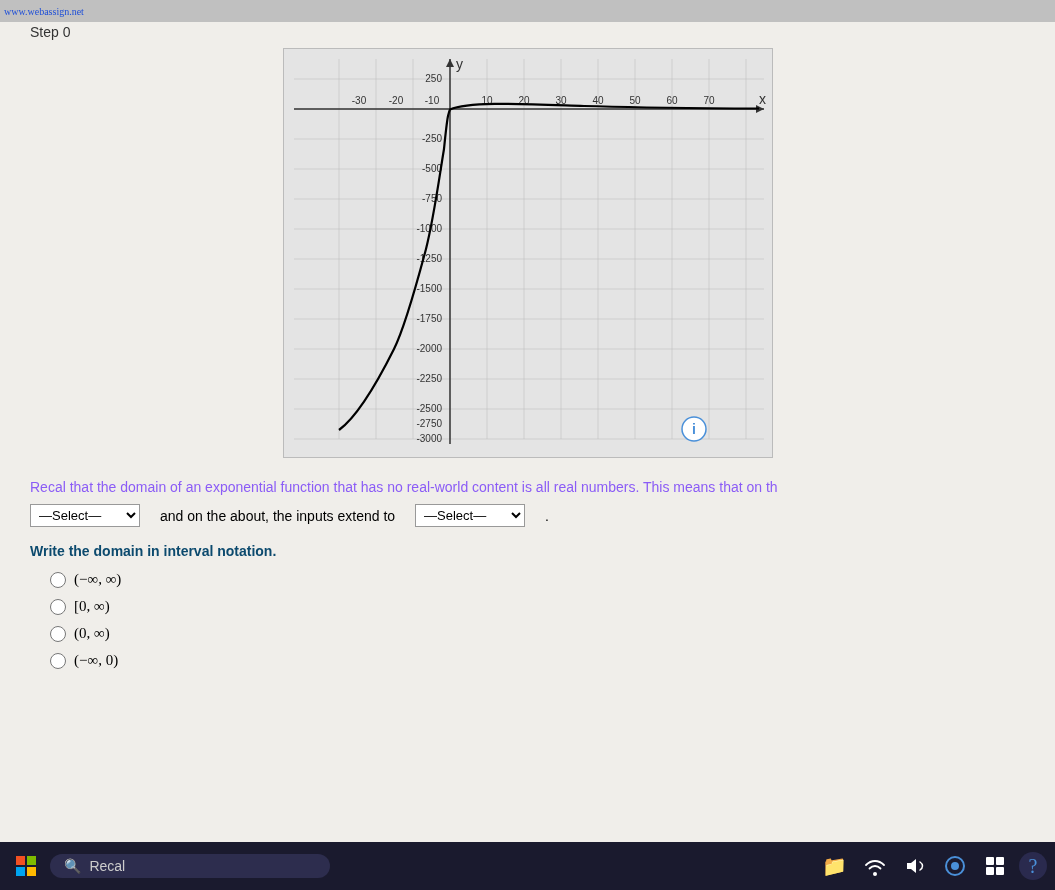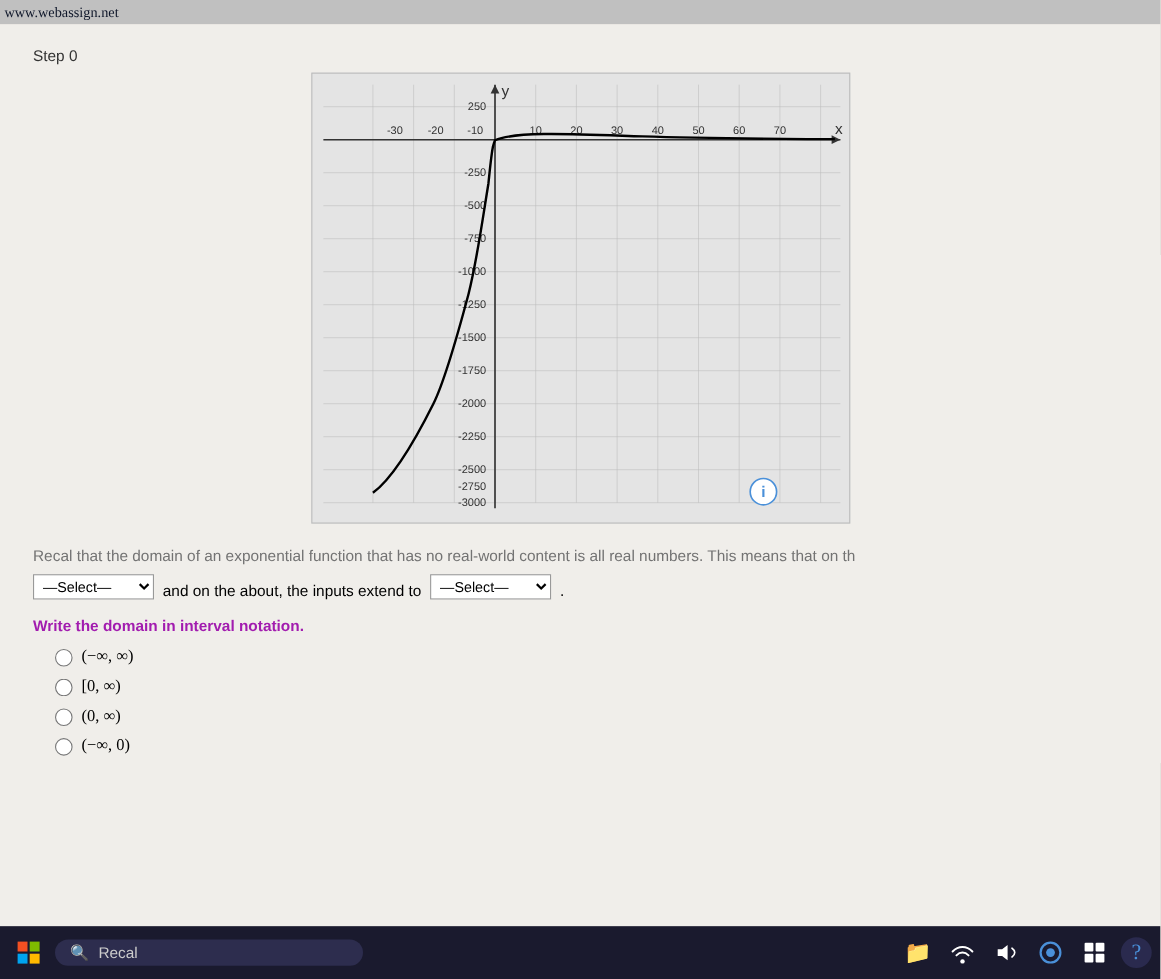"www.webassign.net" span { color: #0f172a -> #1d4ed8; font-size: 13px -> 10px }
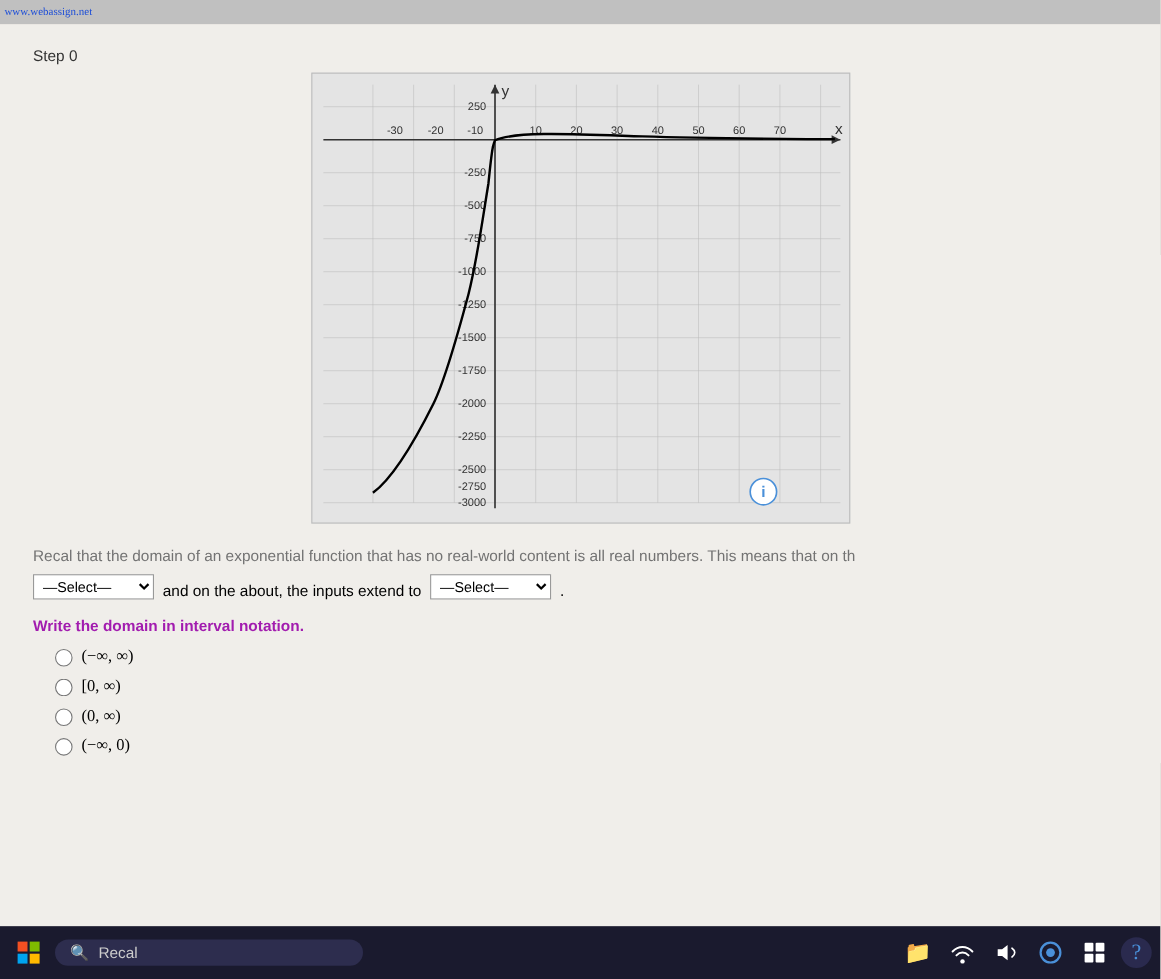"Step 0" .main-content { padding: 20px 30px -> 2px 30px }
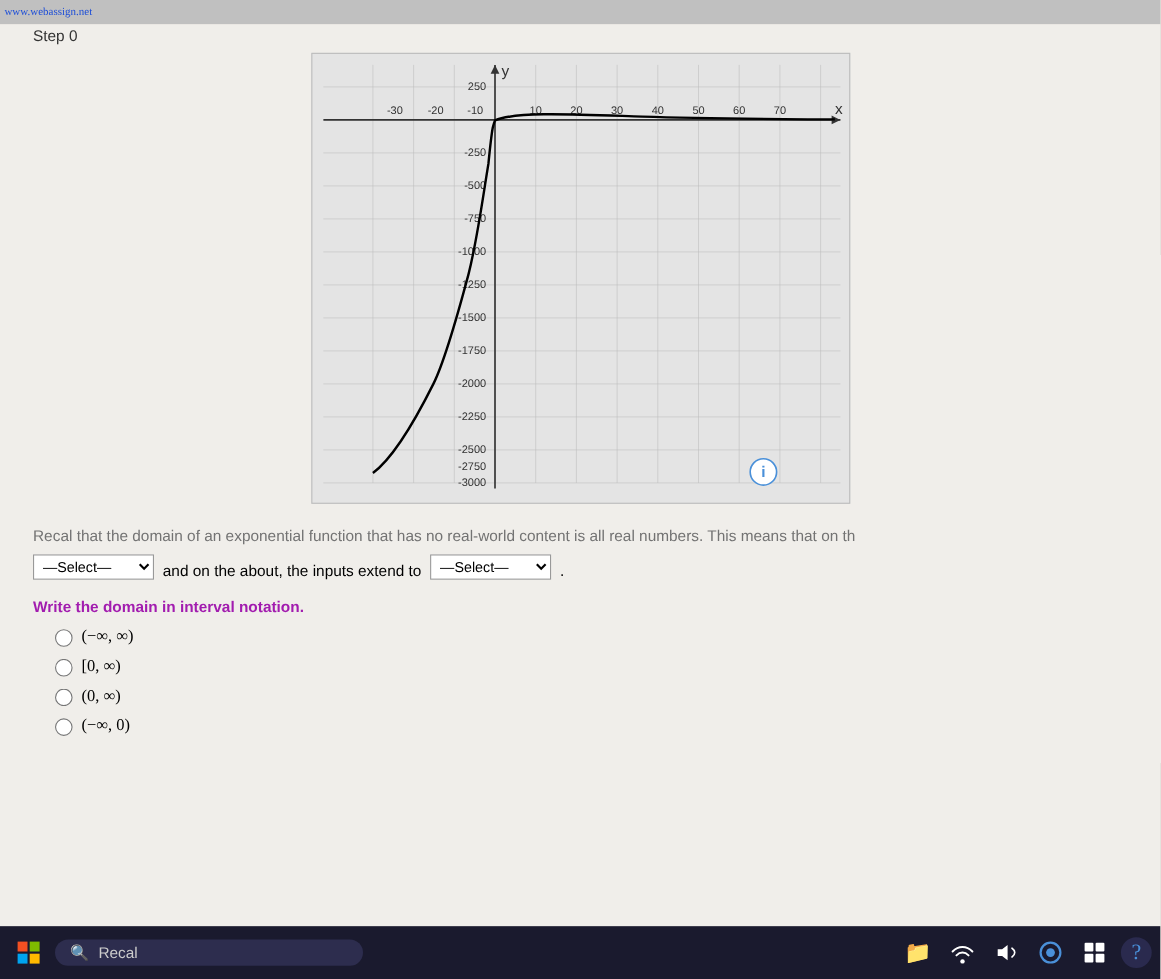"Recal that the domain of" .recall-text { color: #737373 -> #8b5cf6 }
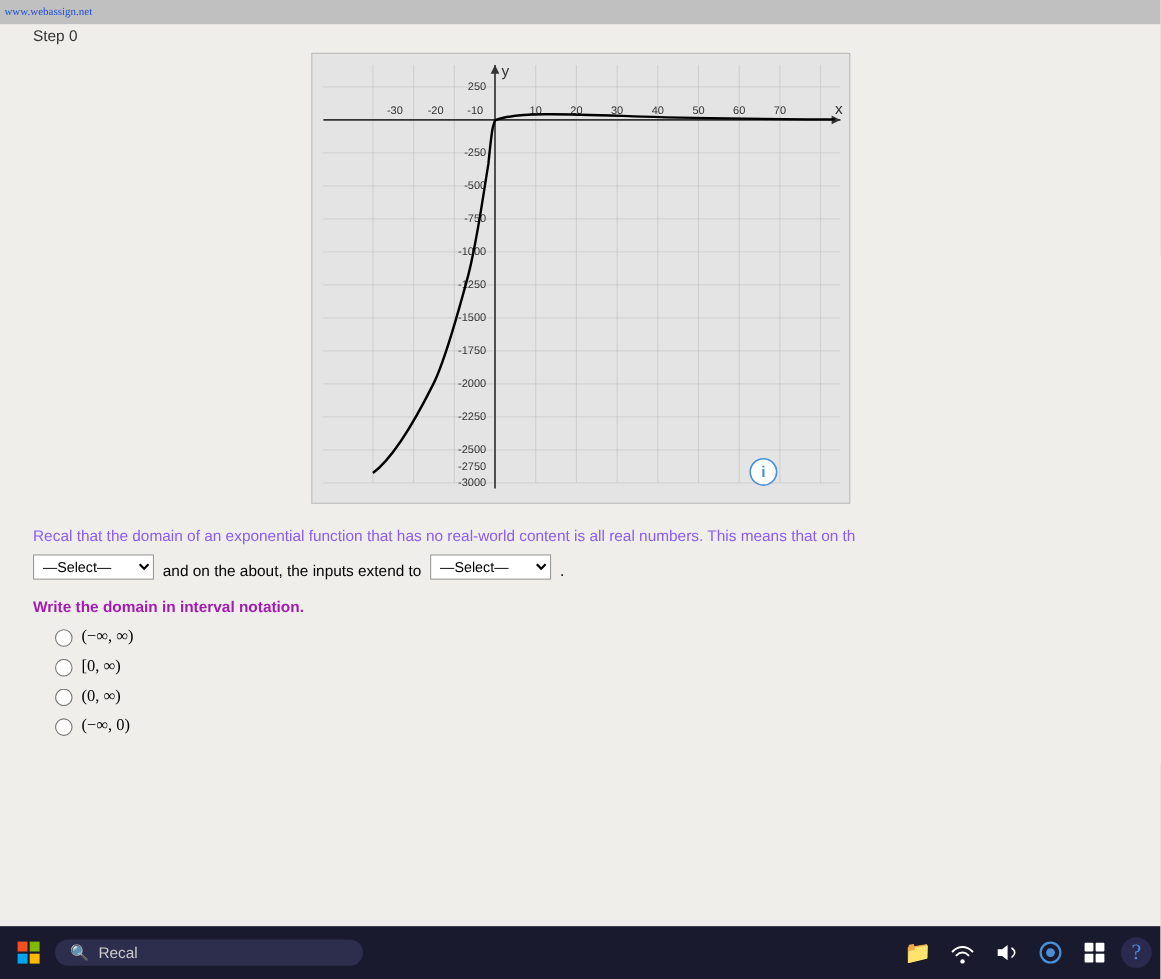"—Select—" .select-row { align-items: flex-end -> center; gap: 8px -> 20px }
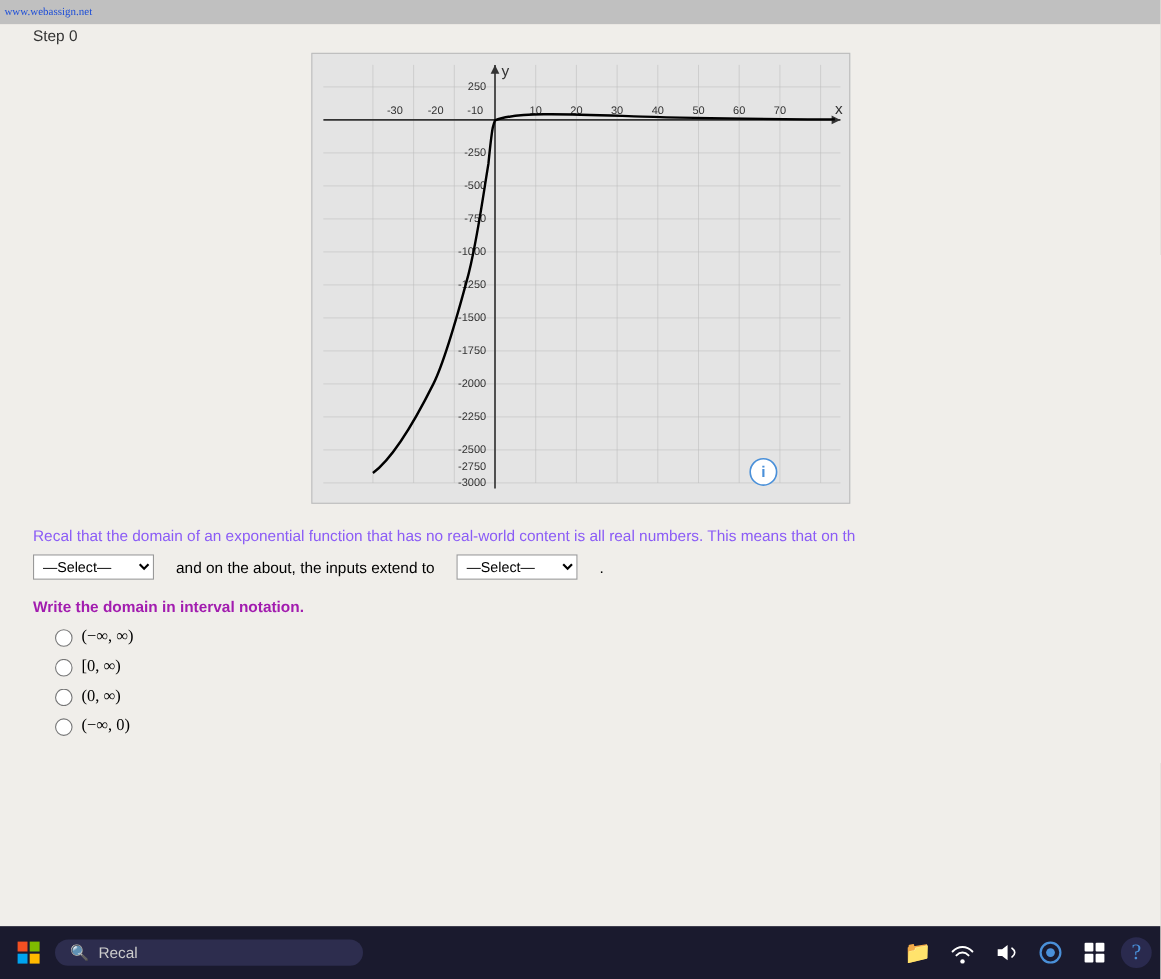"Write the domain in interval" .write-domain-text { color: #a21caf -> #0c4a6e }
